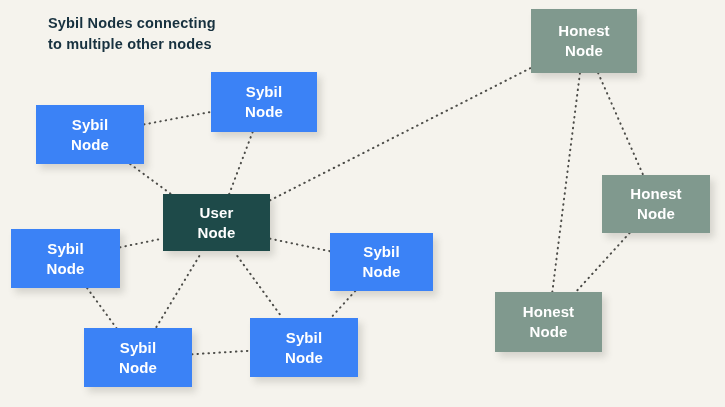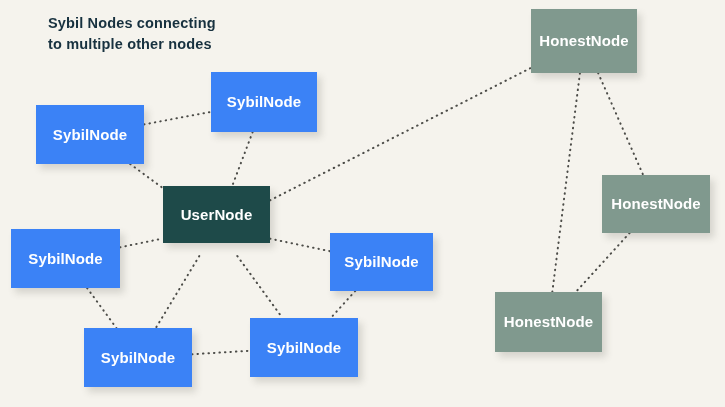"Honest" .node { flex-direction: row -> column }
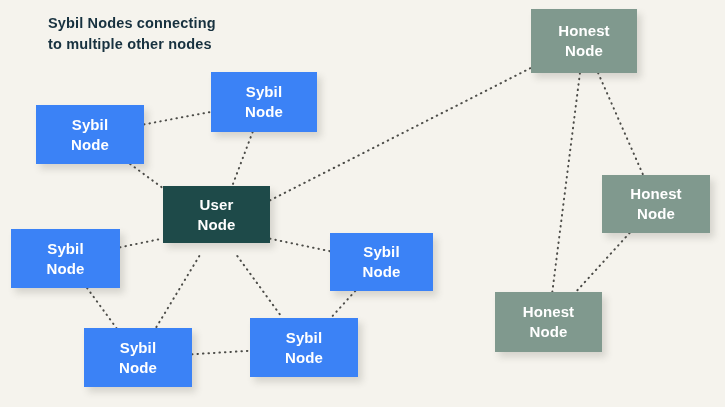"User" div.node { top: 186px -> 194px }
